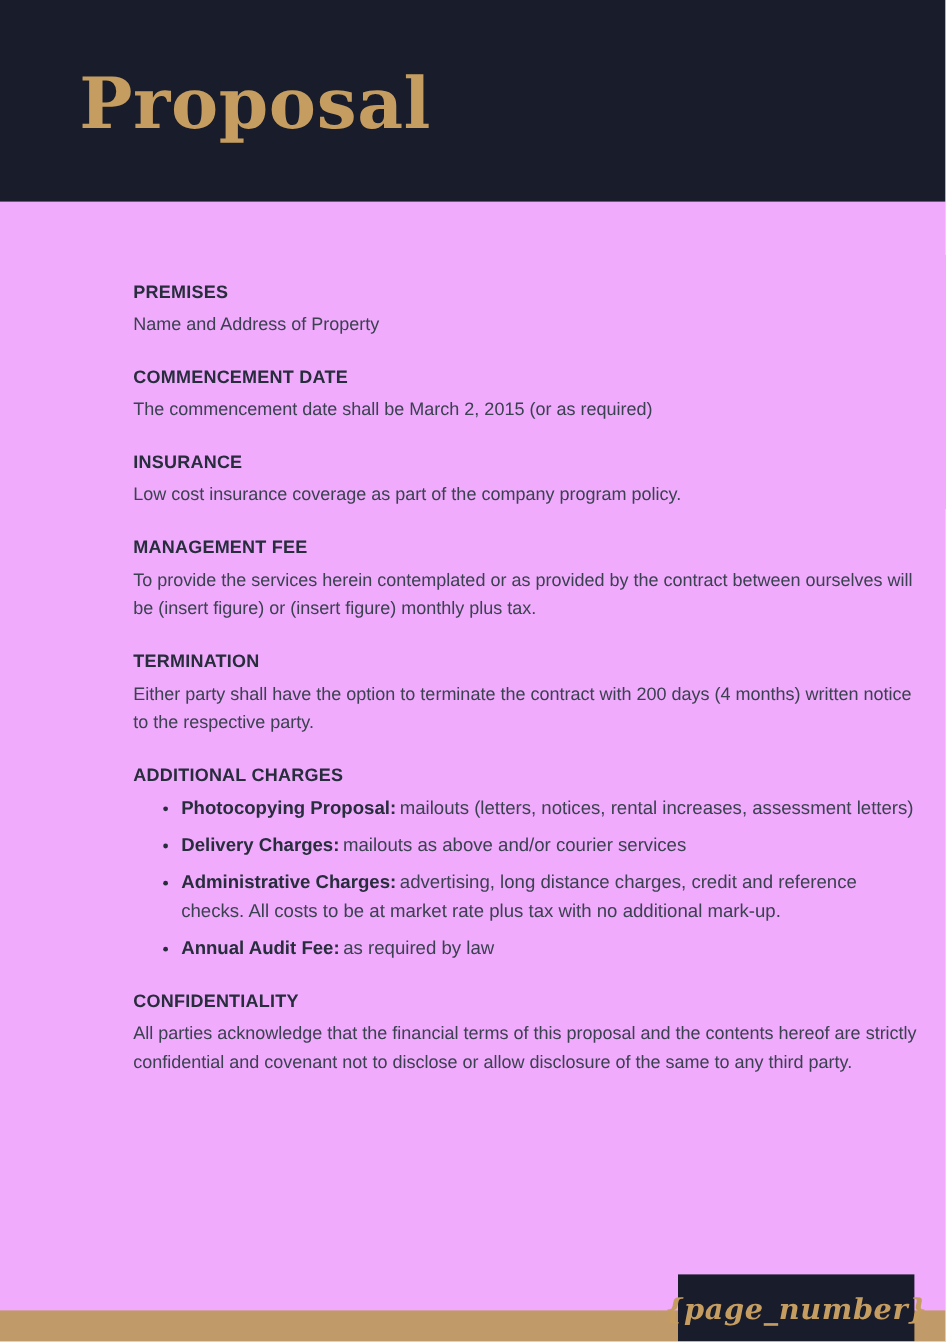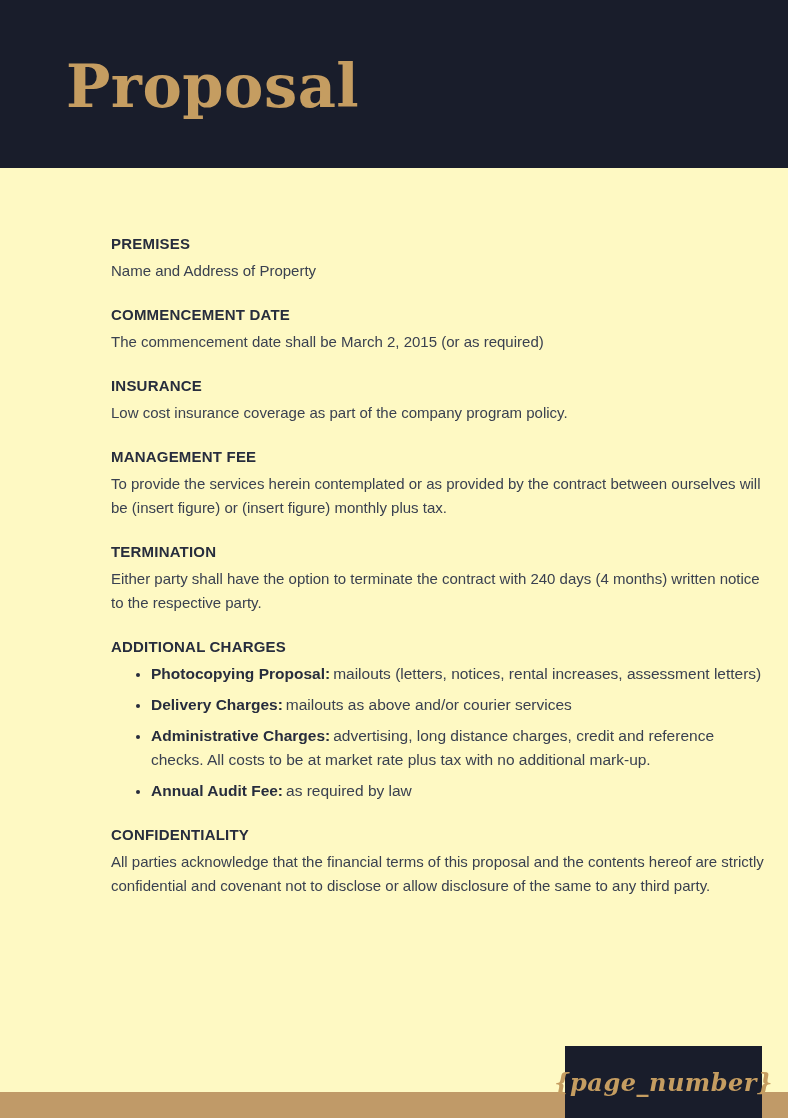"Proposal" .page { background: #fef9c3 -> #f0abfc }
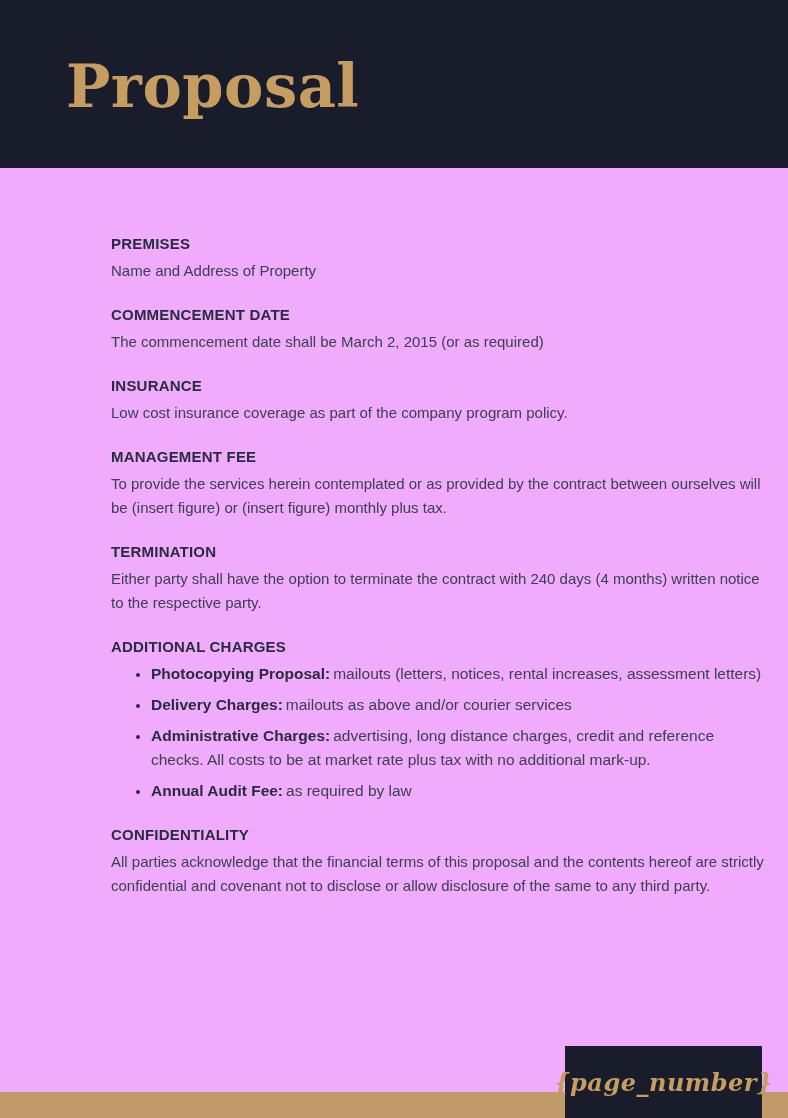"Either party shall have the" p.sec-body { text: 240 -> 200 }
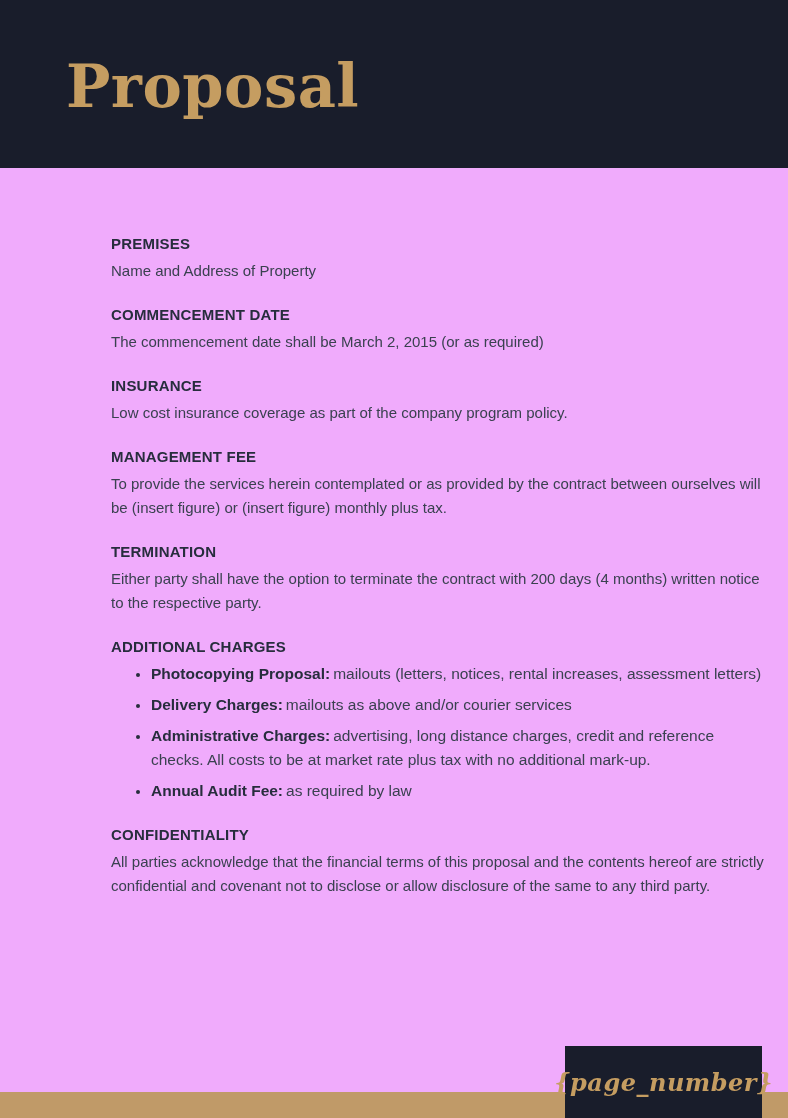"{page_number}" .page-number-box { height: 72px -> 56px }
